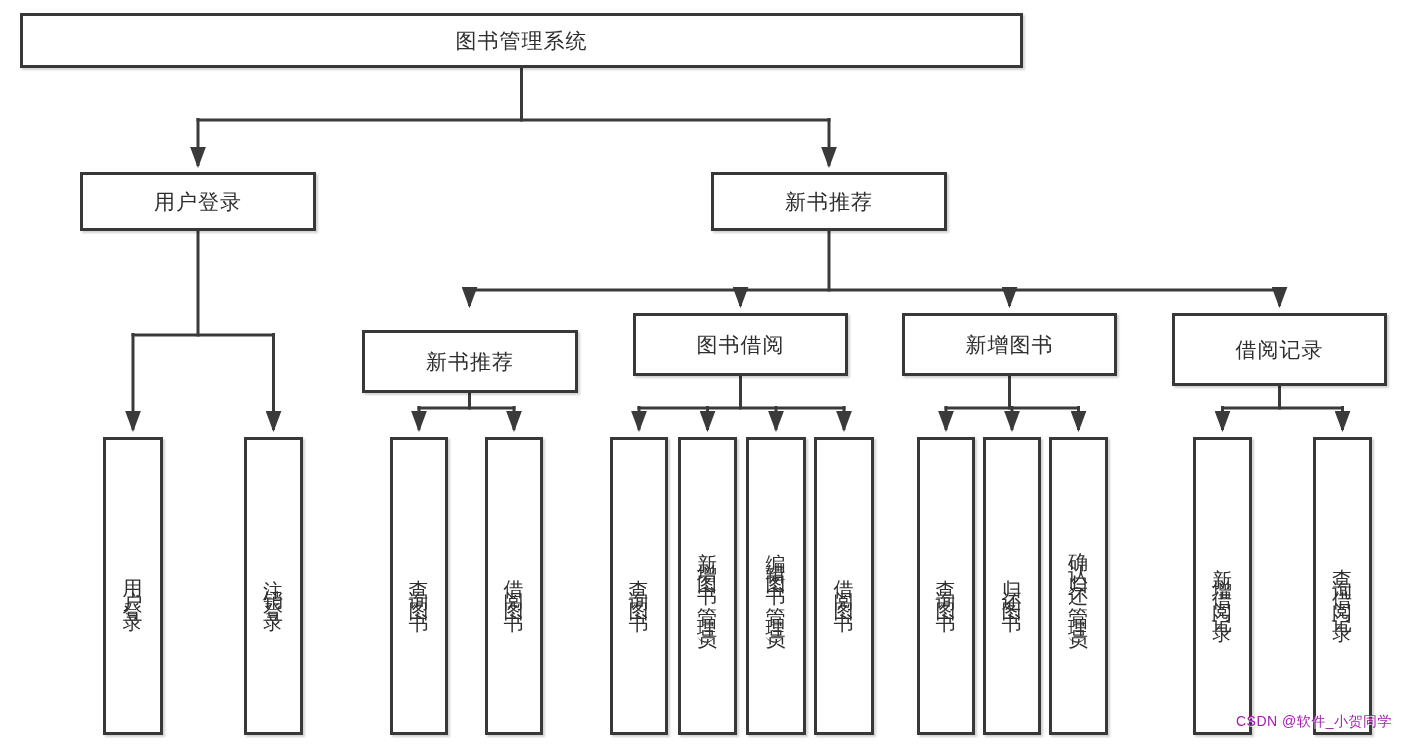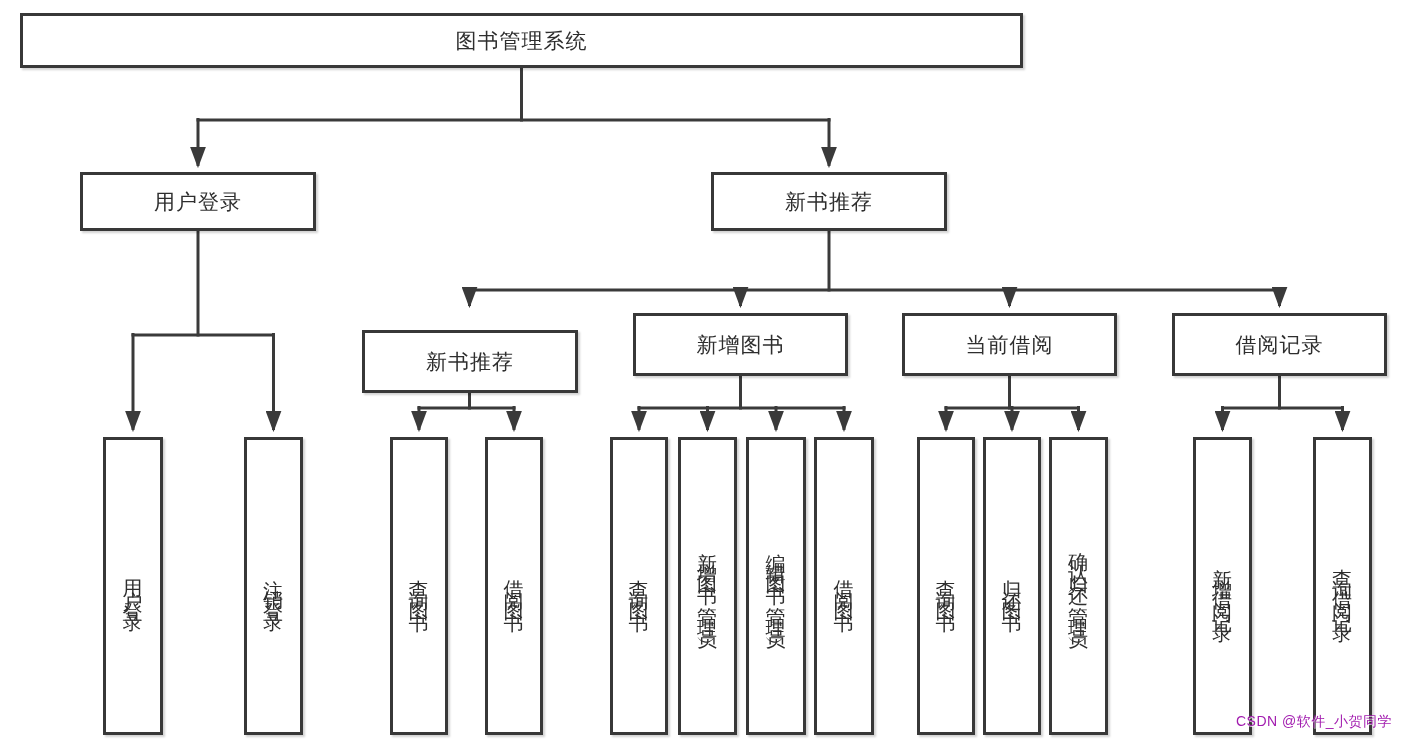"新增图书" div.node { text: 新增图书 -> 图书借阅 }
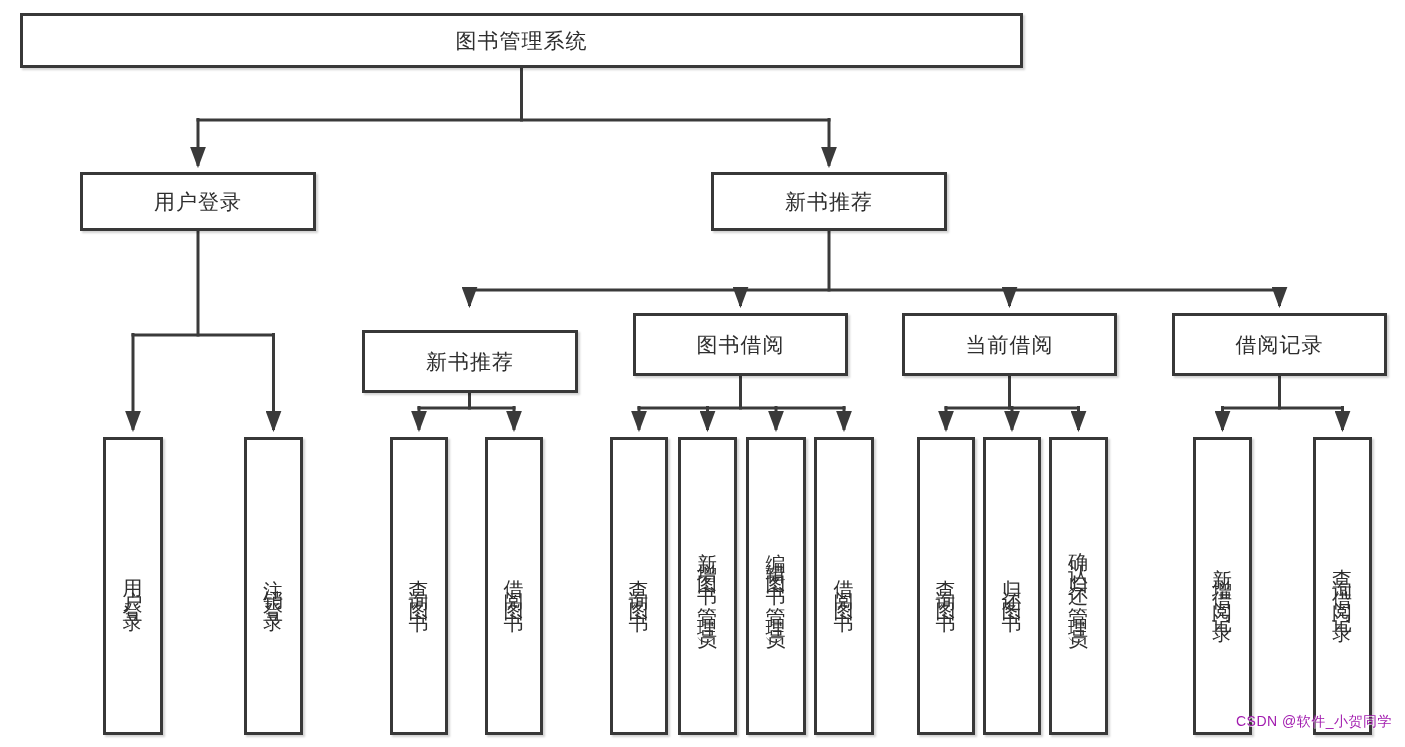"当前借阅" div.node { text: 当前借阅 -> 新增图书 }
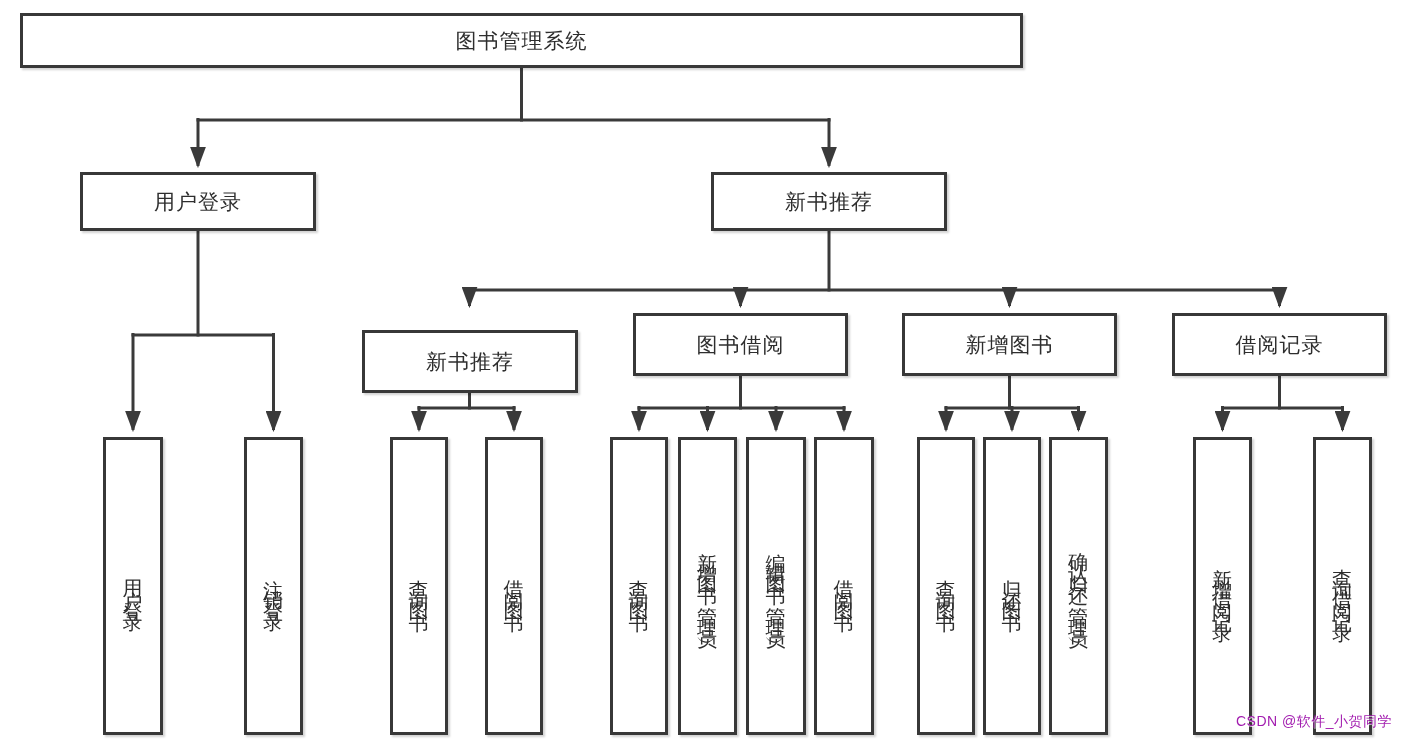"借阅记录" div.node { height: 63px -> 73px }
